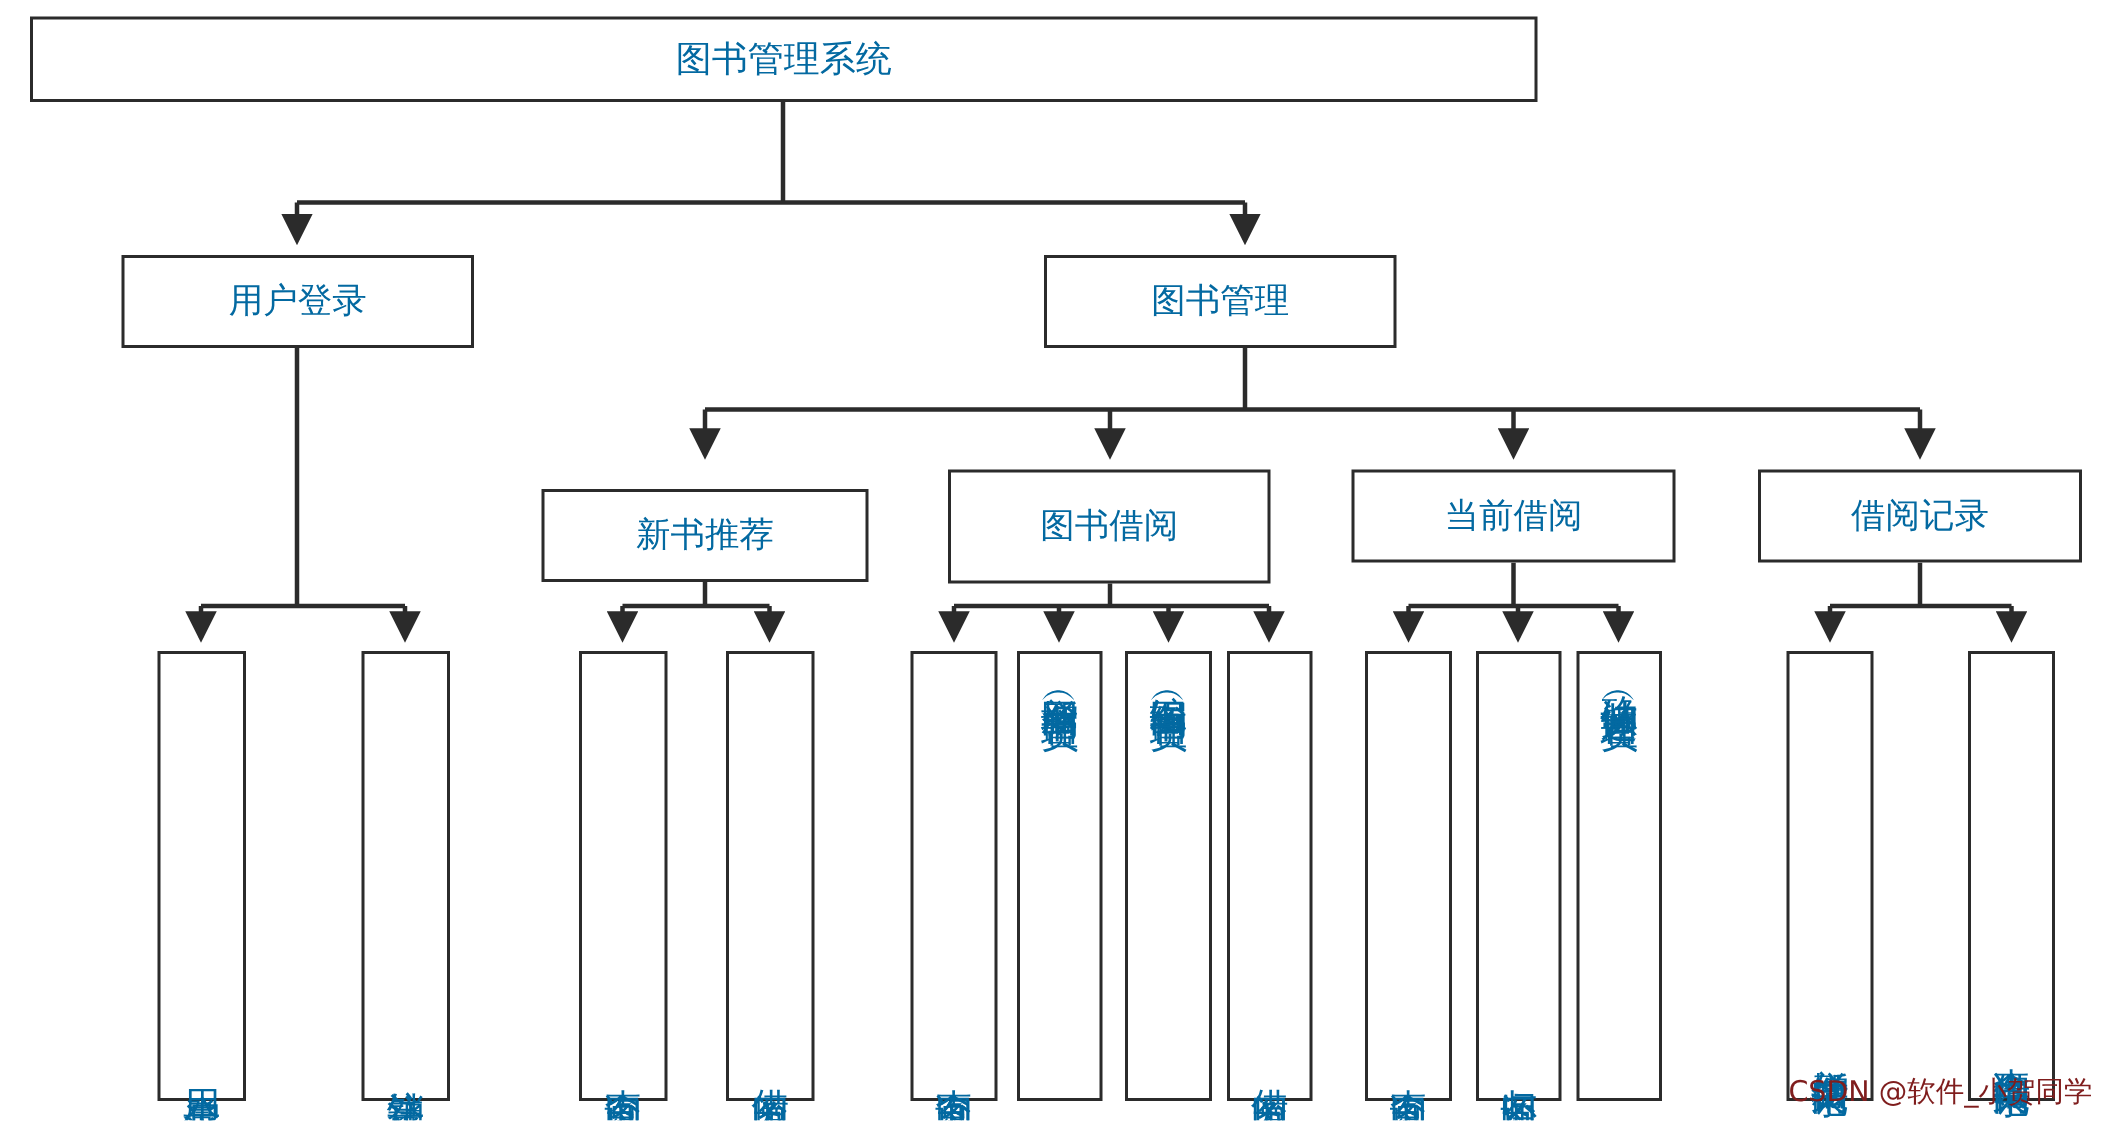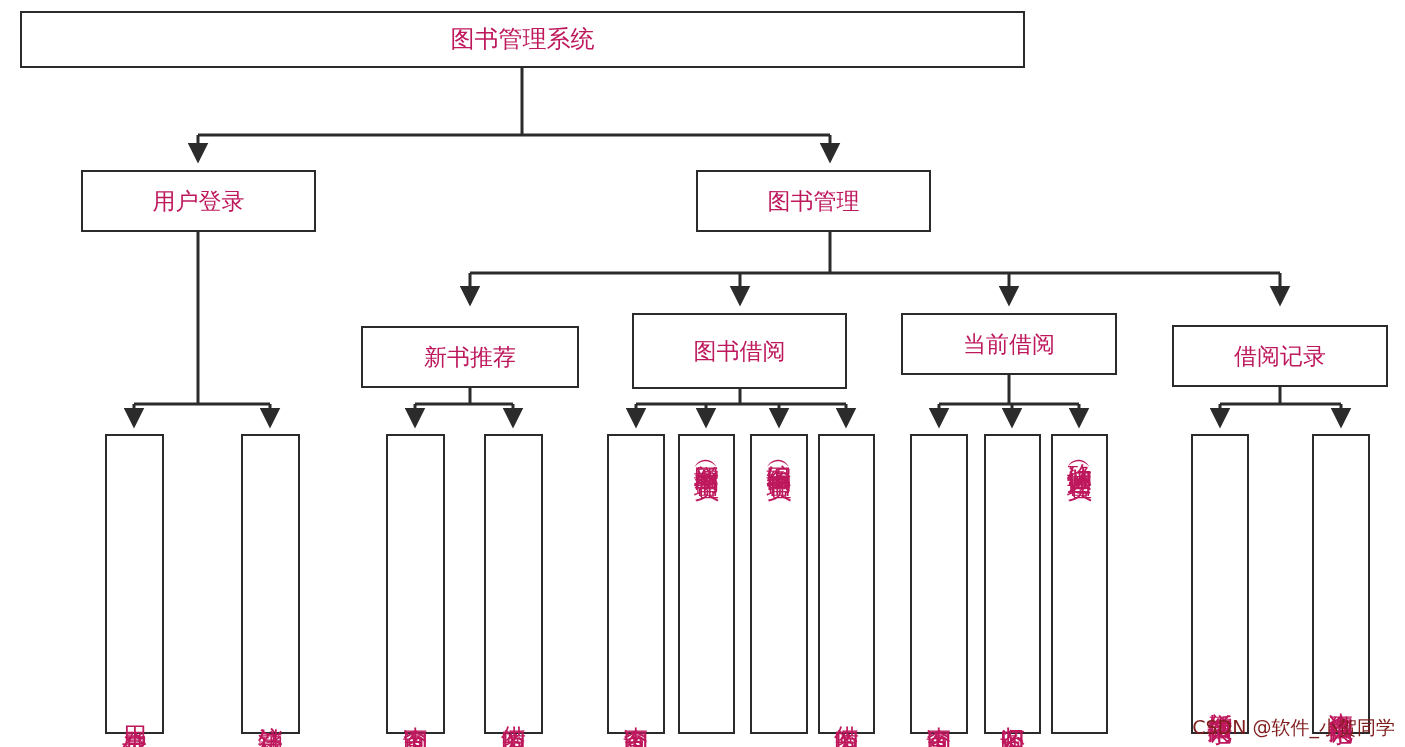"图书管理系统" .node .label { color: #be185d -> #0369a1 }
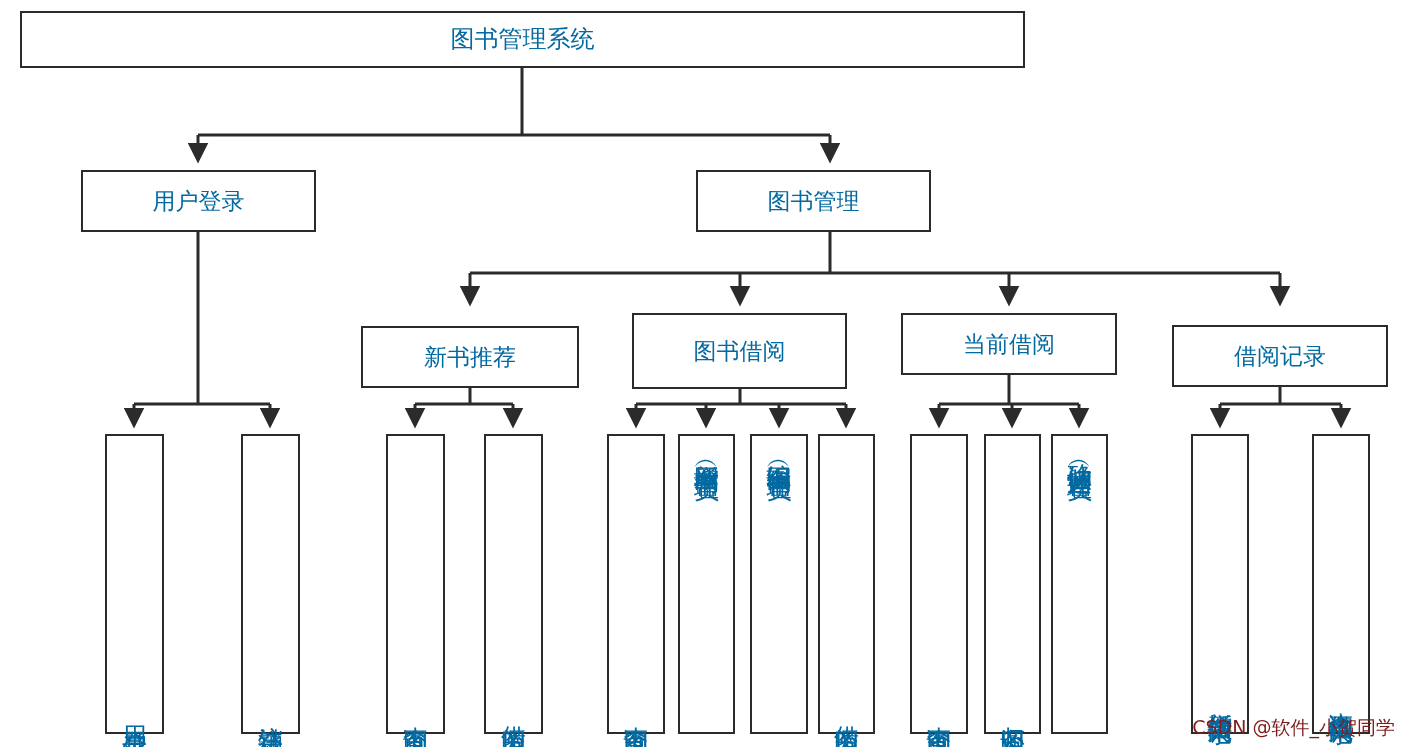"借阅记录" div.node { margin-top: 12px -> none }
